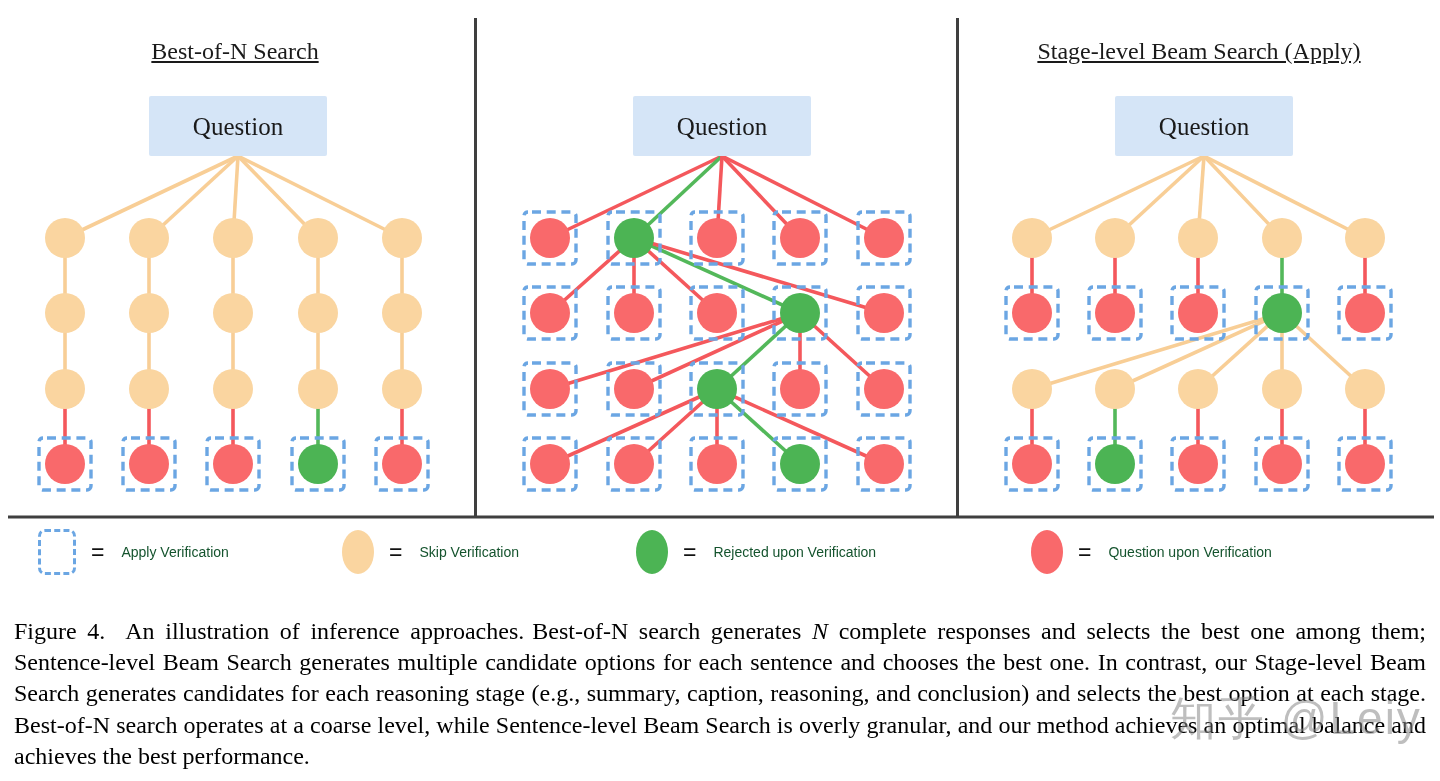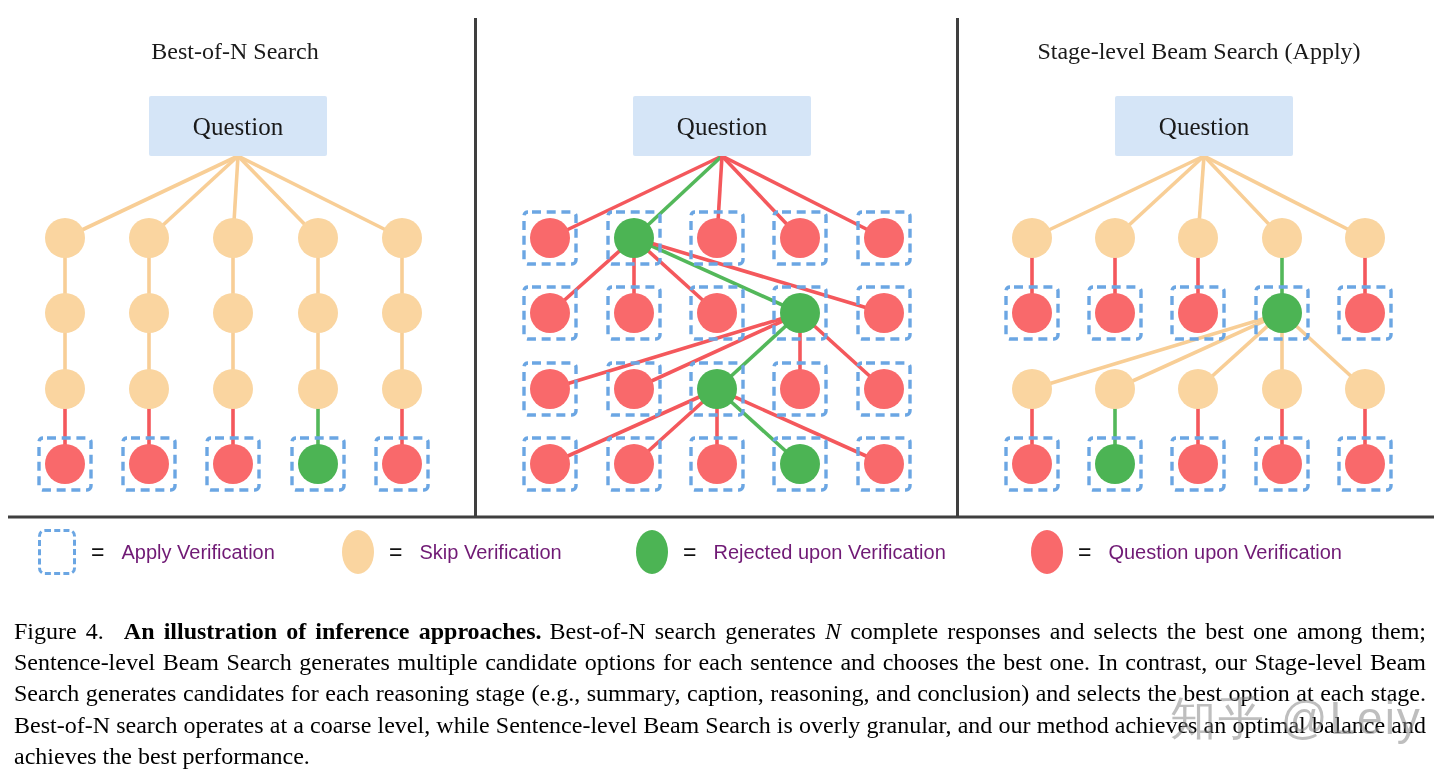"Best-of-N Search" .panel-title { text-decoration: none -> underline }
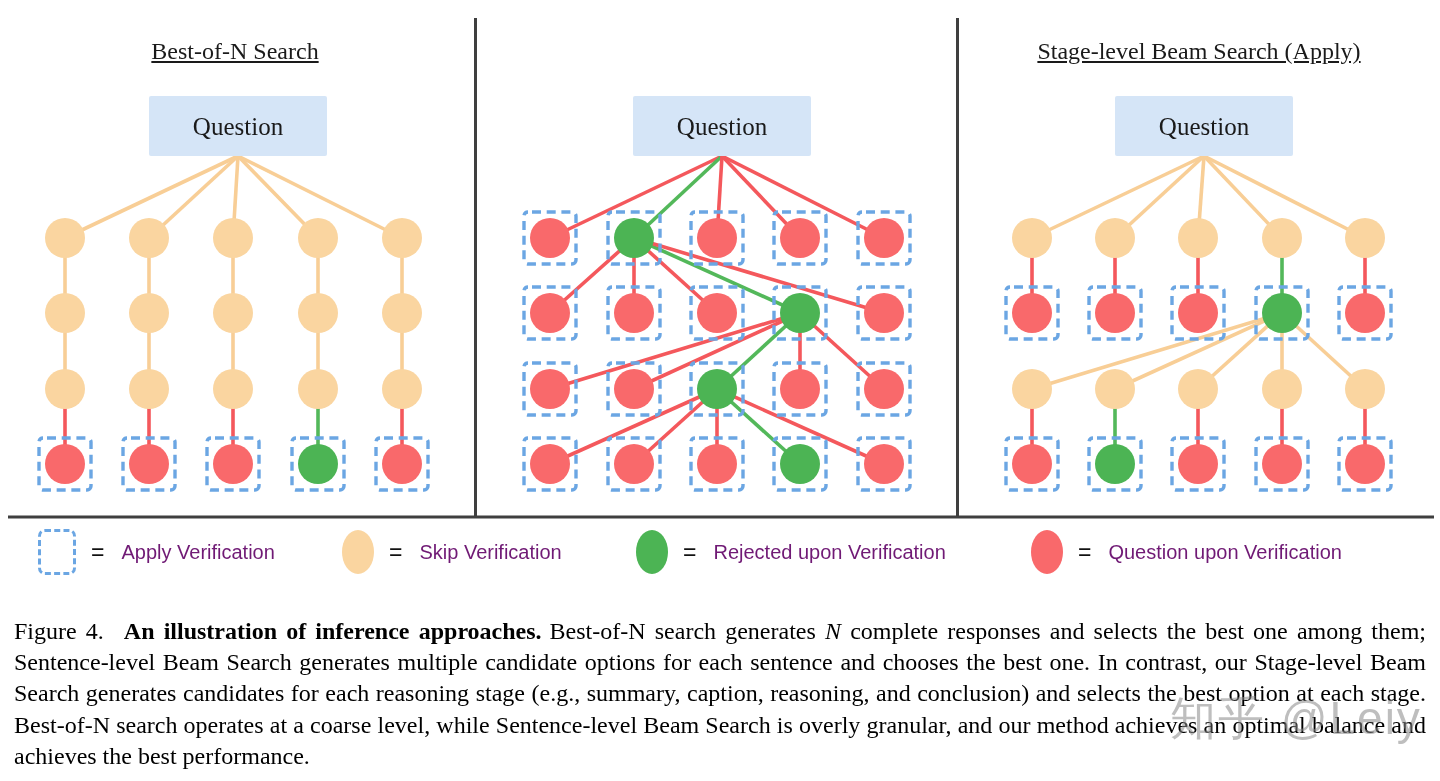"Apply Verification" .legend .lbl { color: #701a75 -> #14532d; font-size: 20px -> 14px }
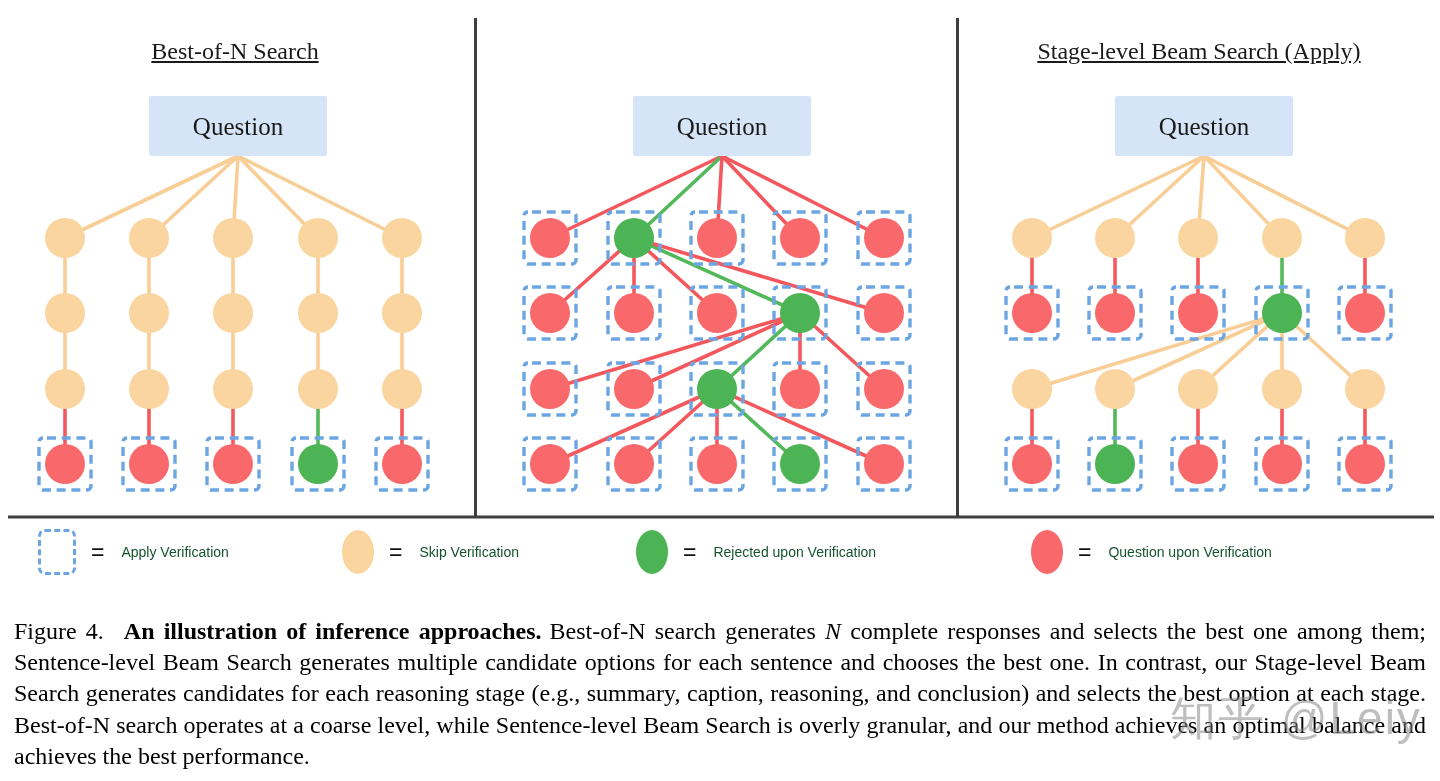"An illustration of inference approaches." .cap-bold { font-weight: bold -> normal }
